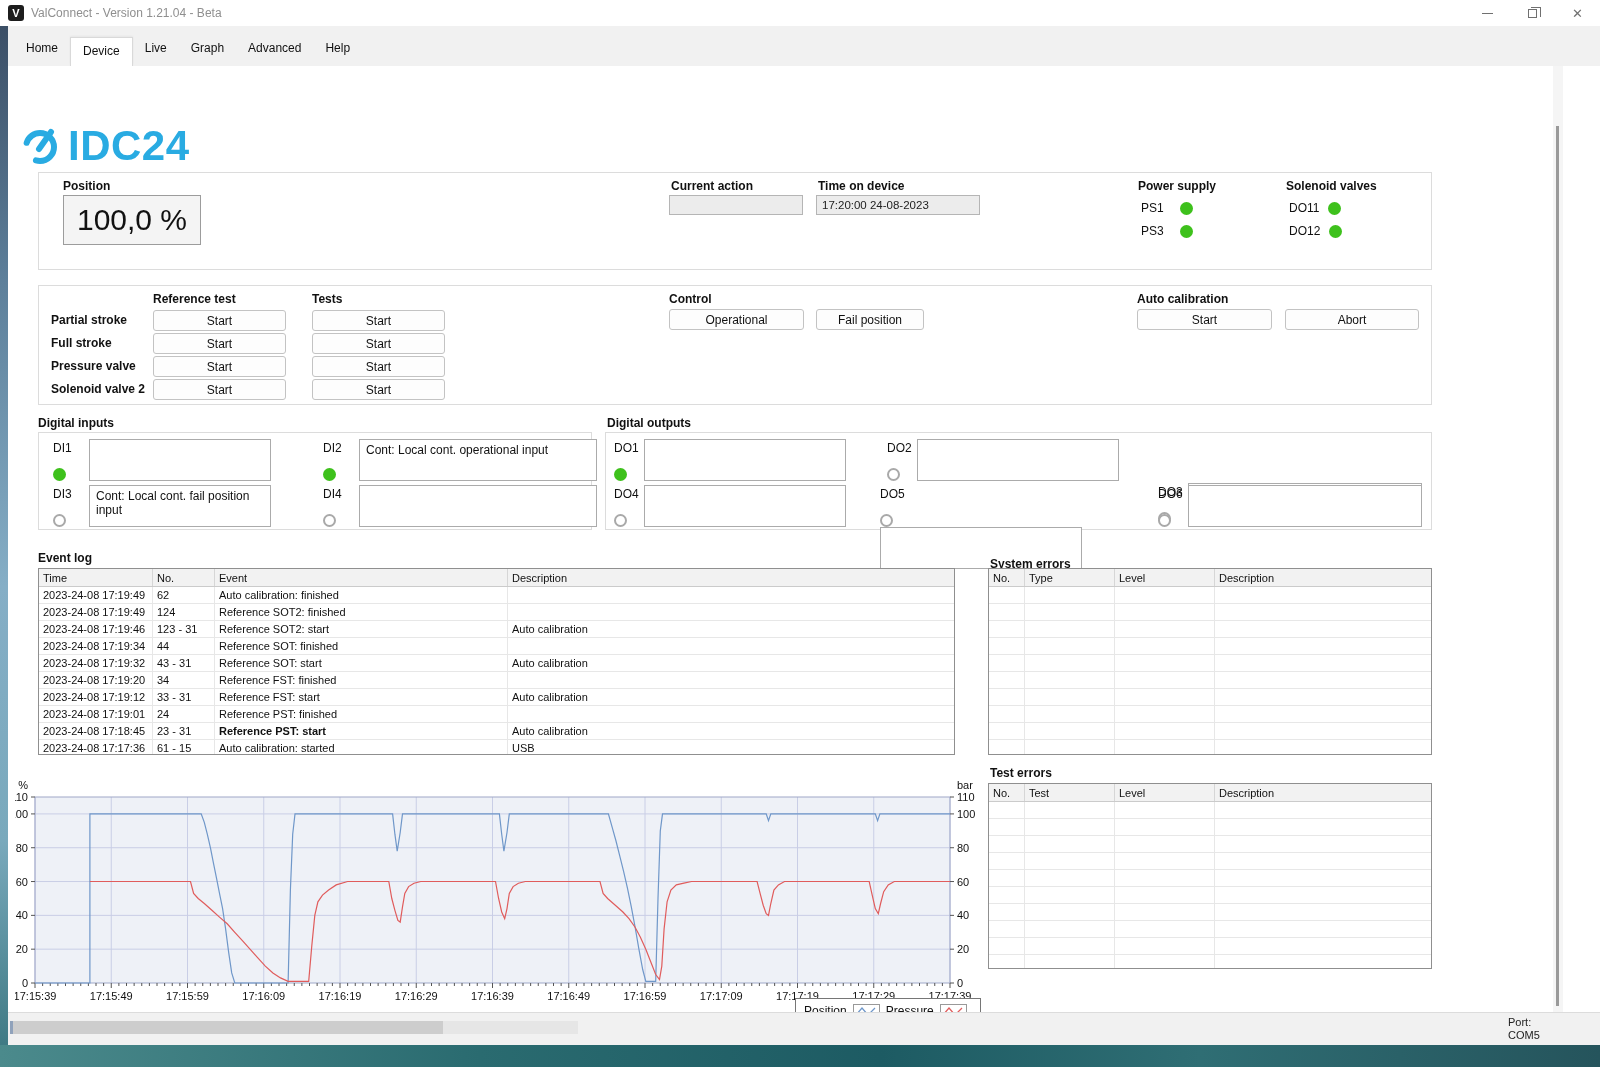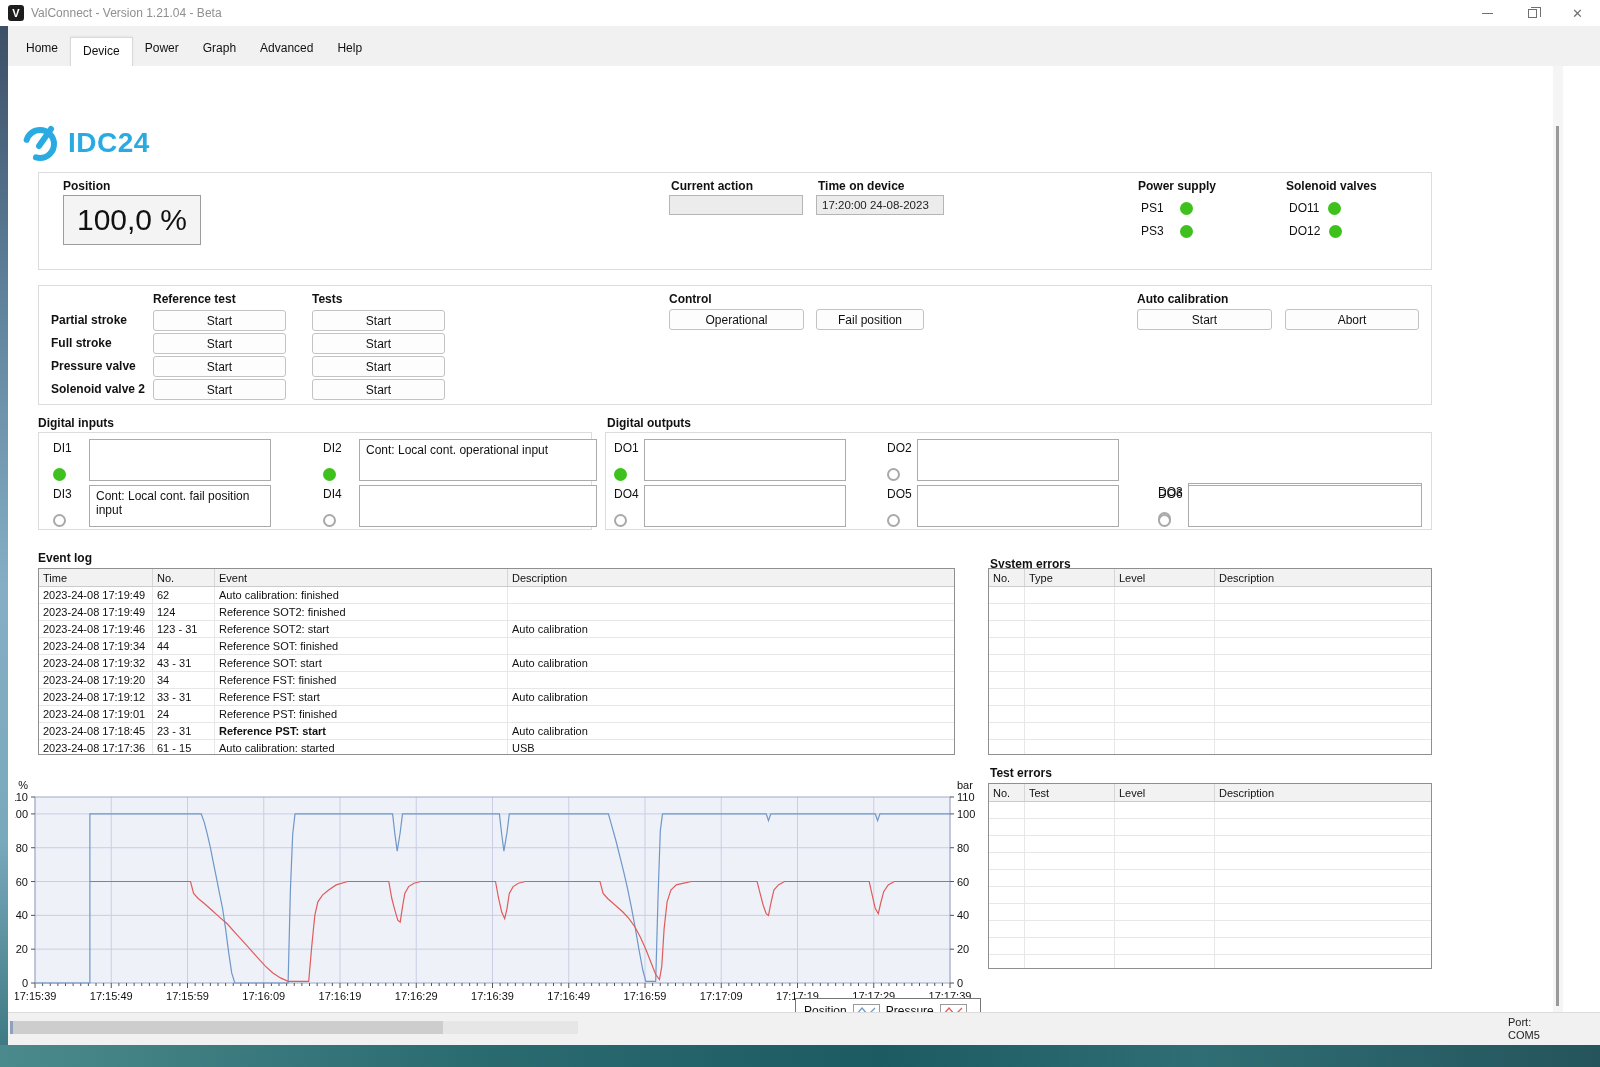"Power" div.tab { text: Power -> Live }
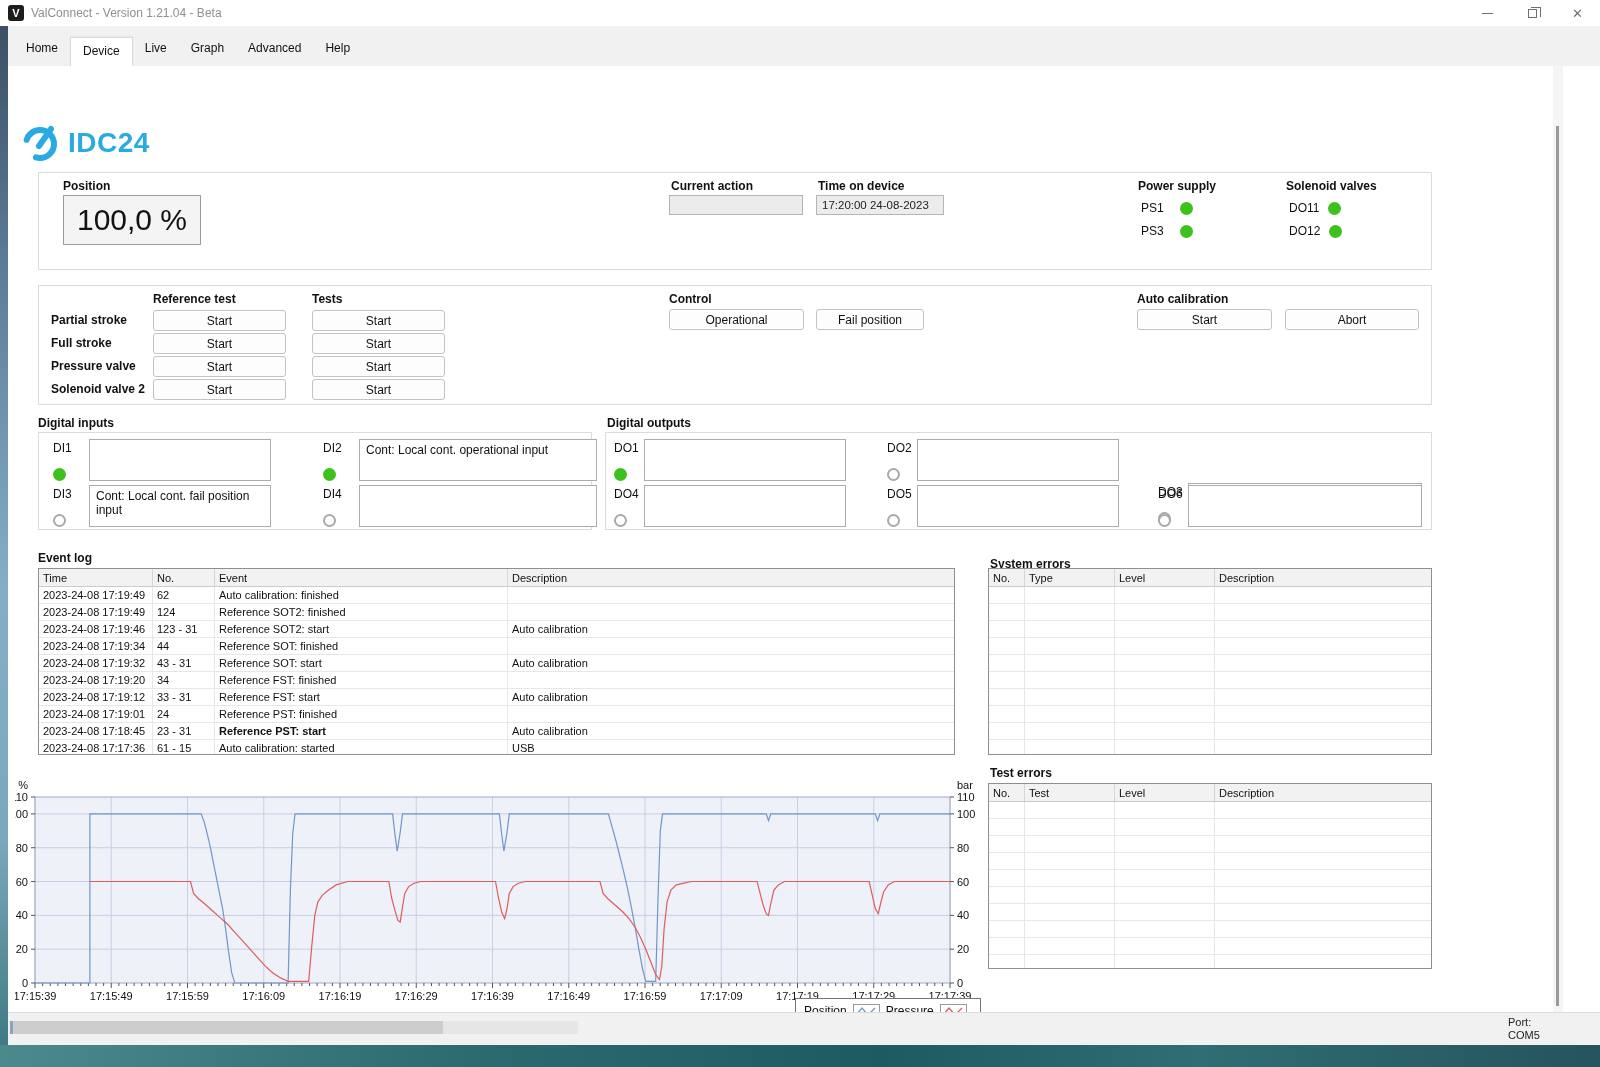"IDC24" .logo-text { font-size: 28px -> 42px }
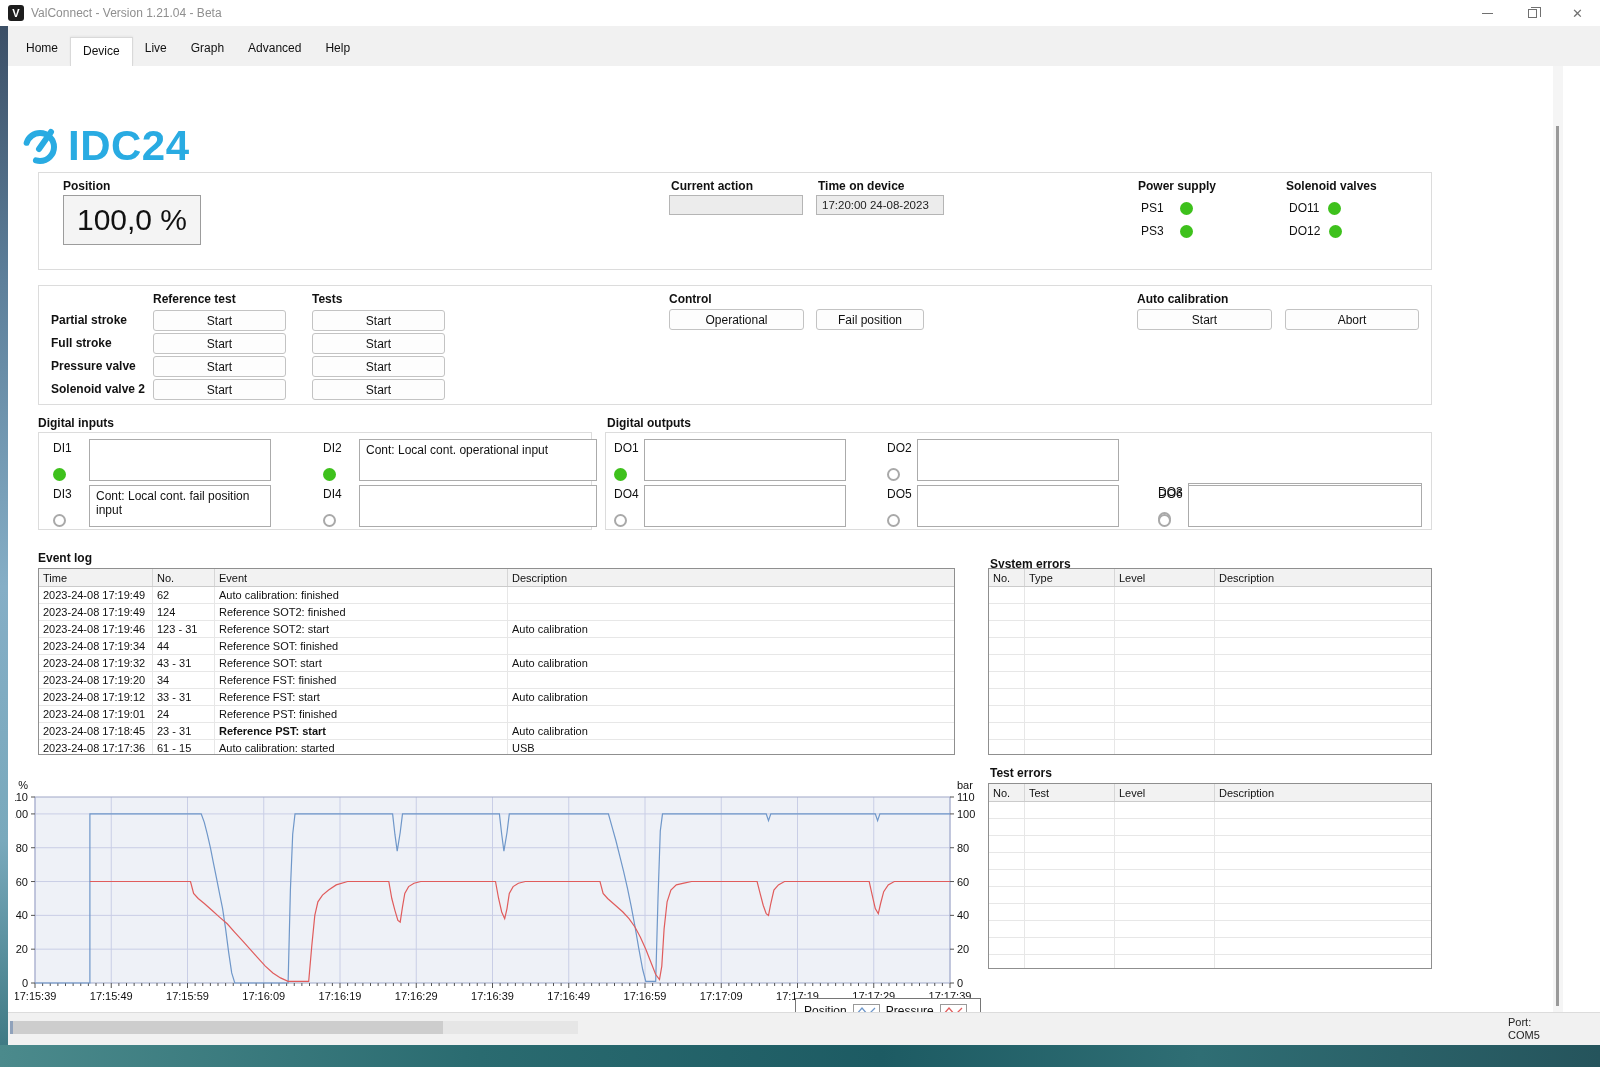"17:20:00 24-08-2023" div.roinput { width: 128px -> 164px }
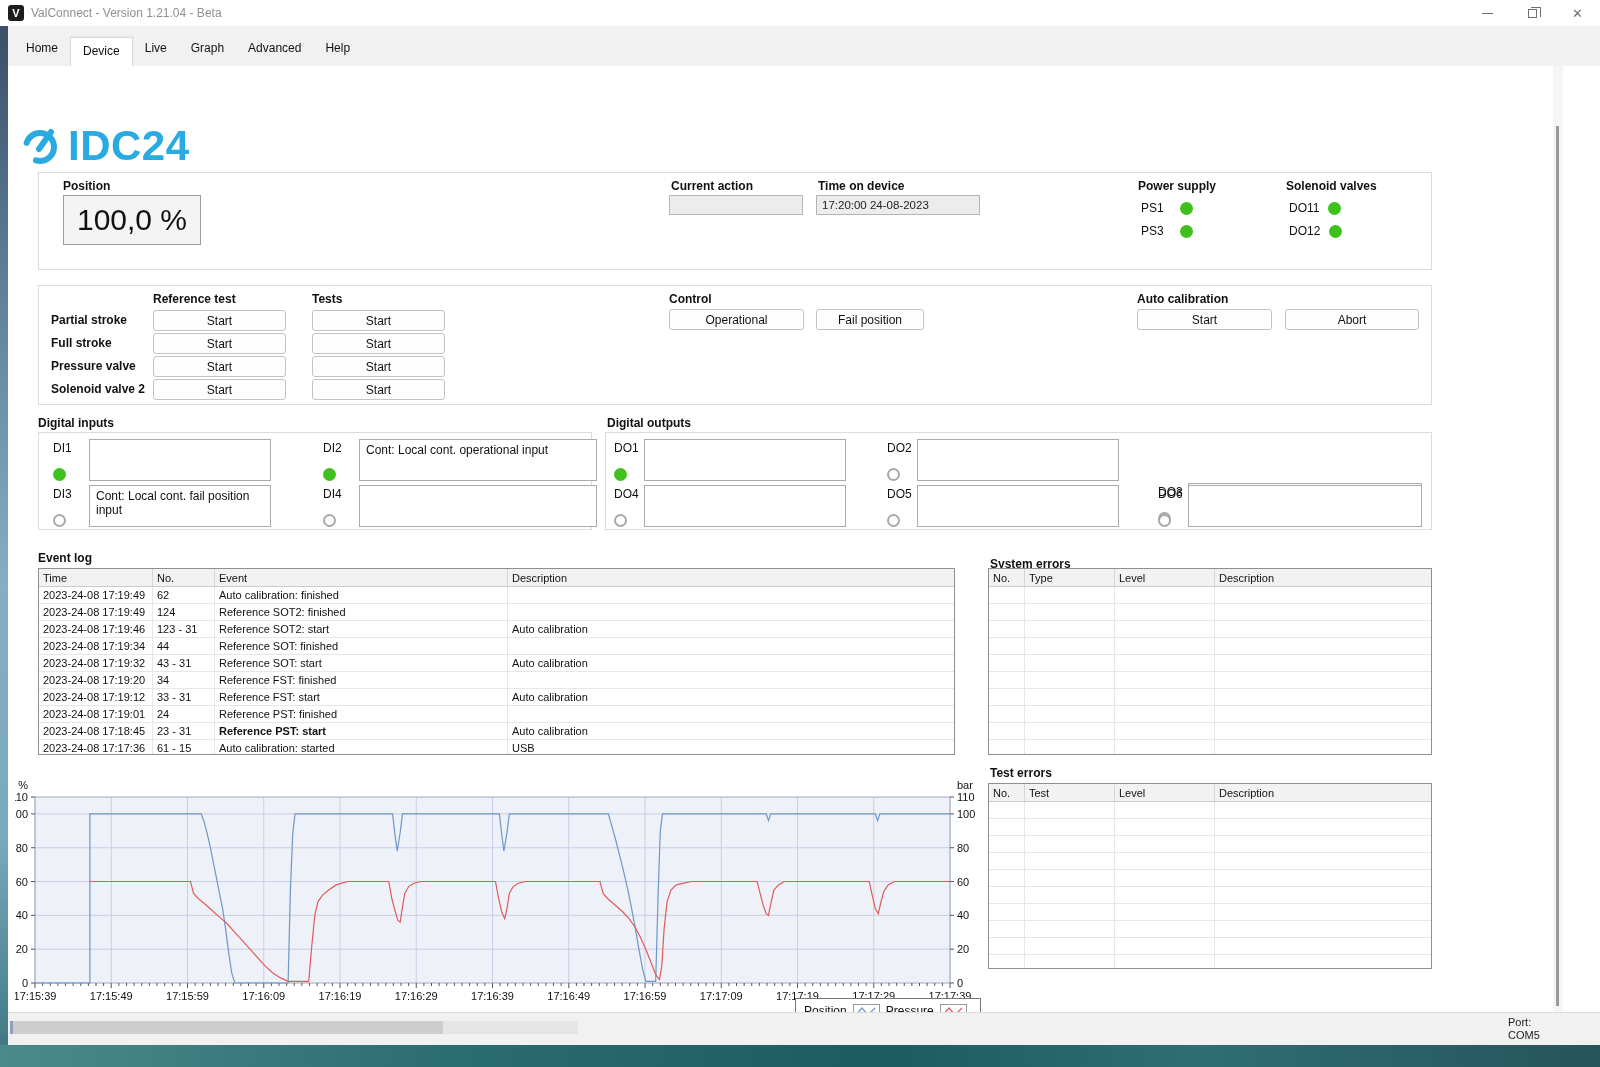"DO5" div.io-item { flex-direction: none -> column; left: 281px -> 274px }
